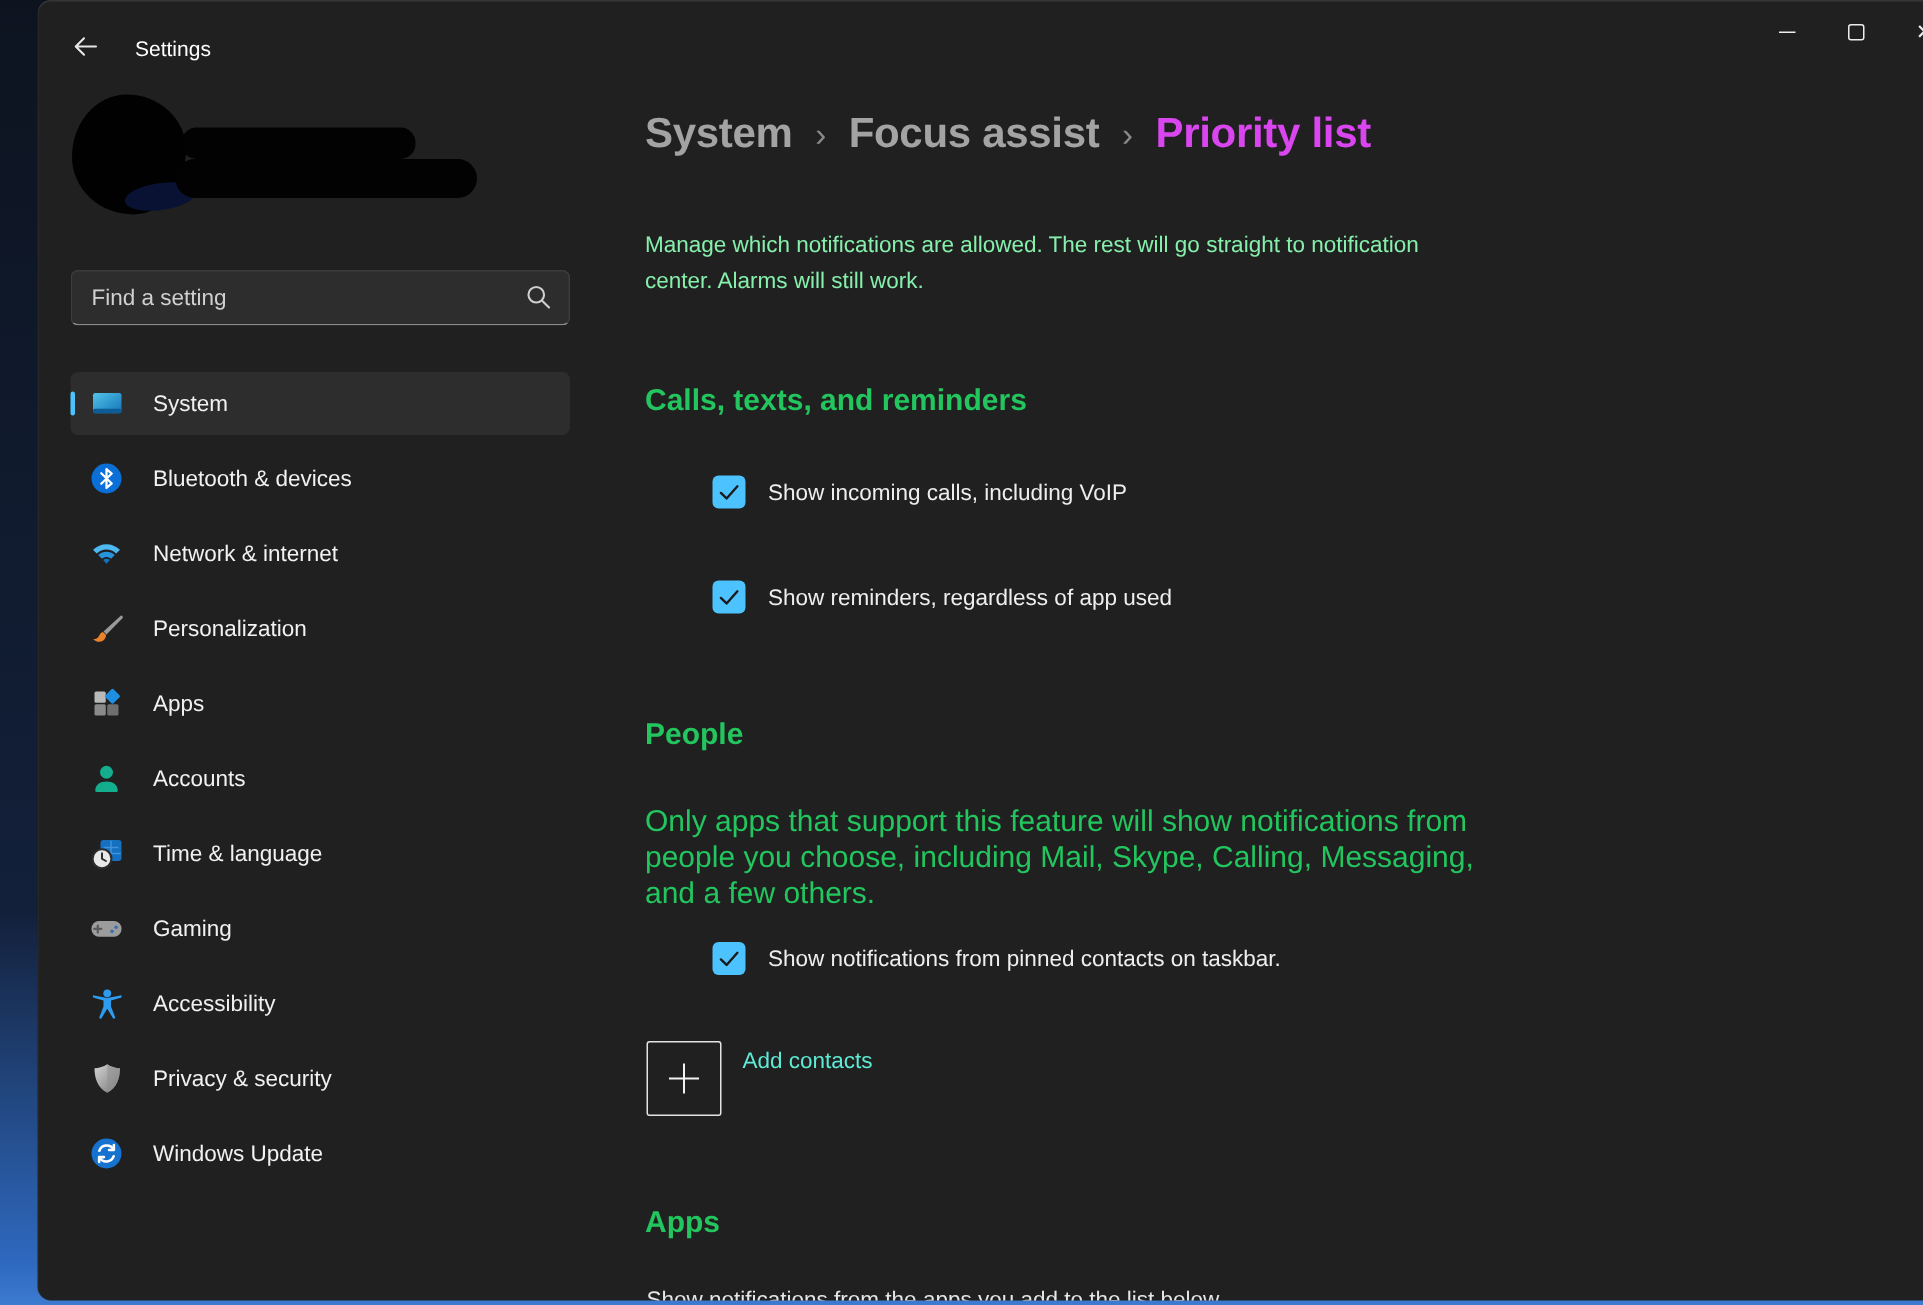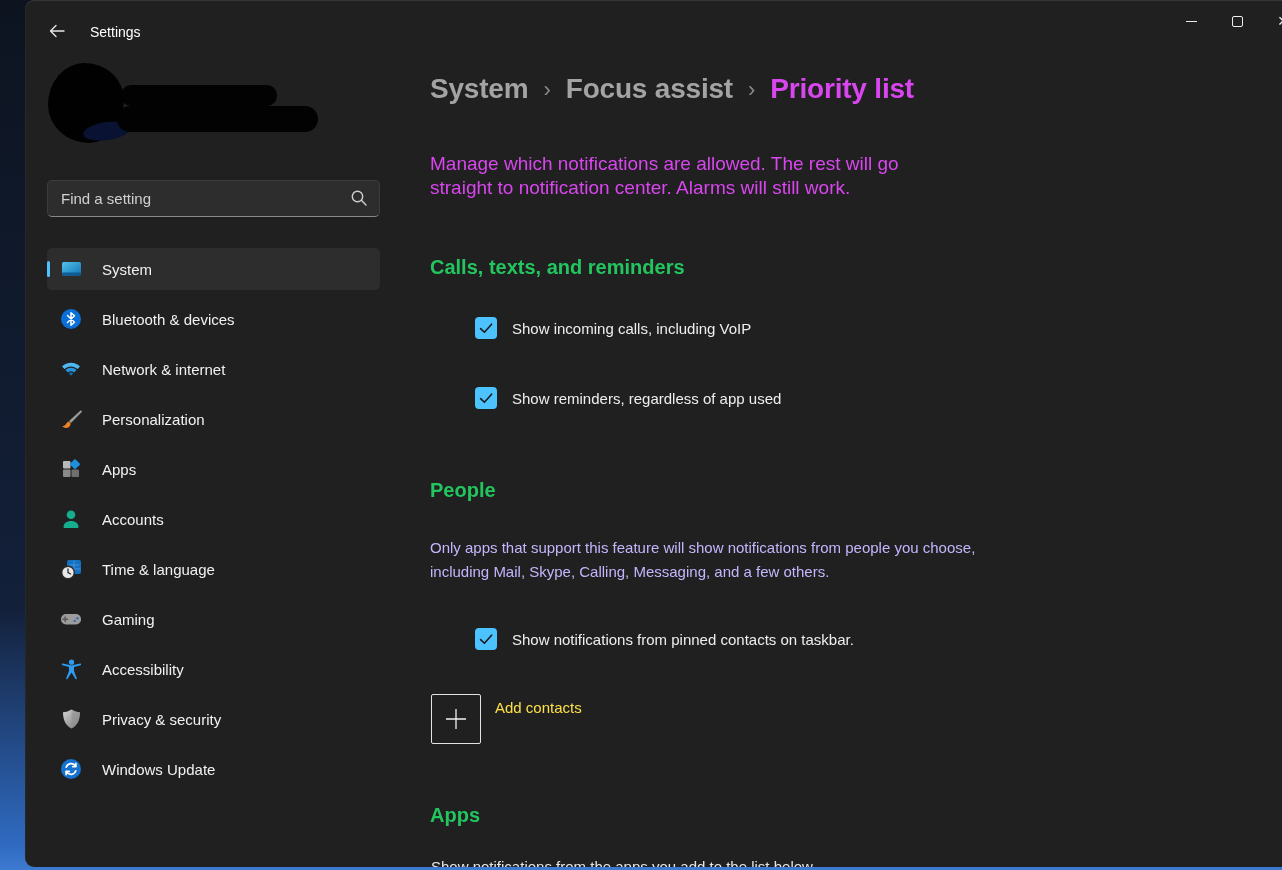"Manage which notifications are allowed." .page-desc { color: #d946ef -> #86efac; font-size: 19px -> 15px }
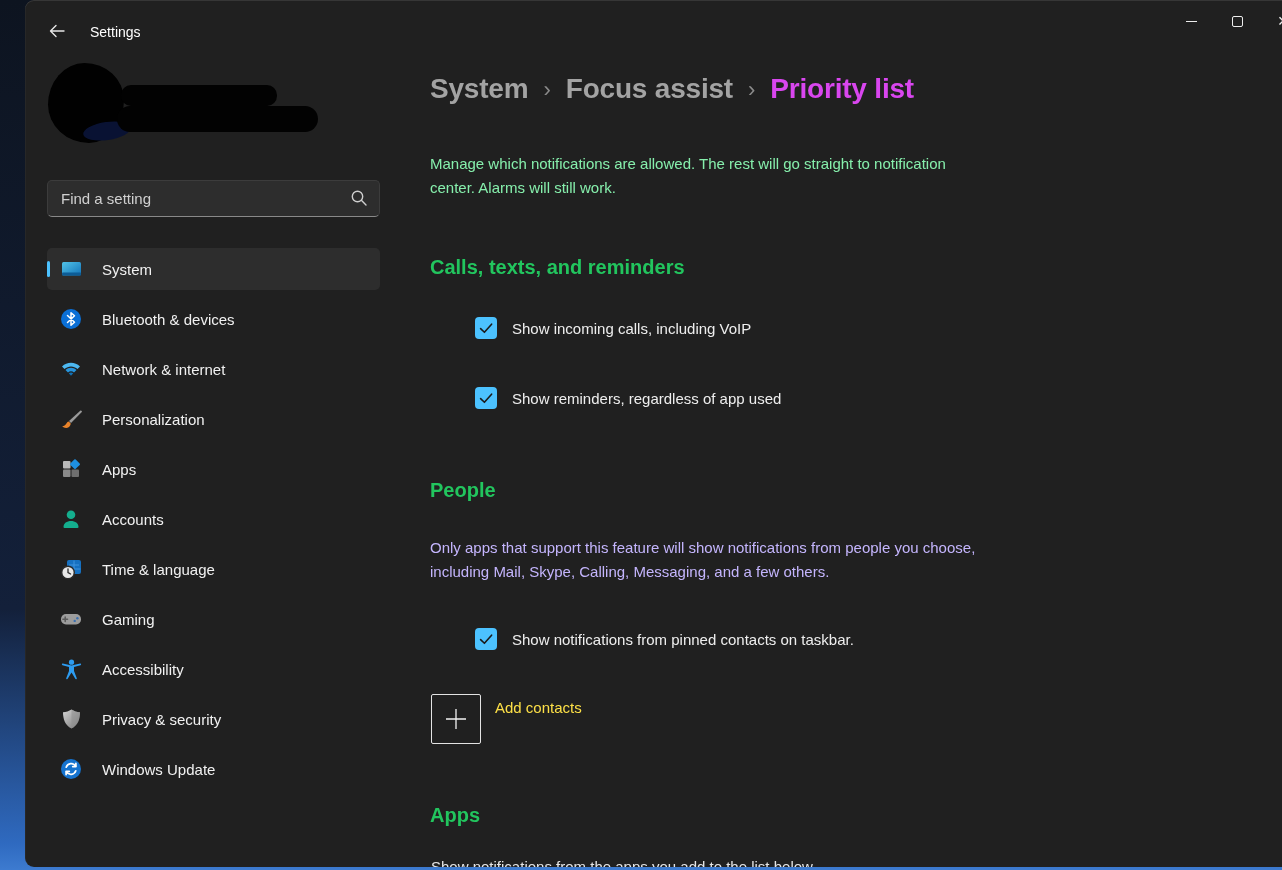"Only apps that support this" .people-desc { color: #c4b5fd -> #22c55e; font-size: 15px -> 20px }
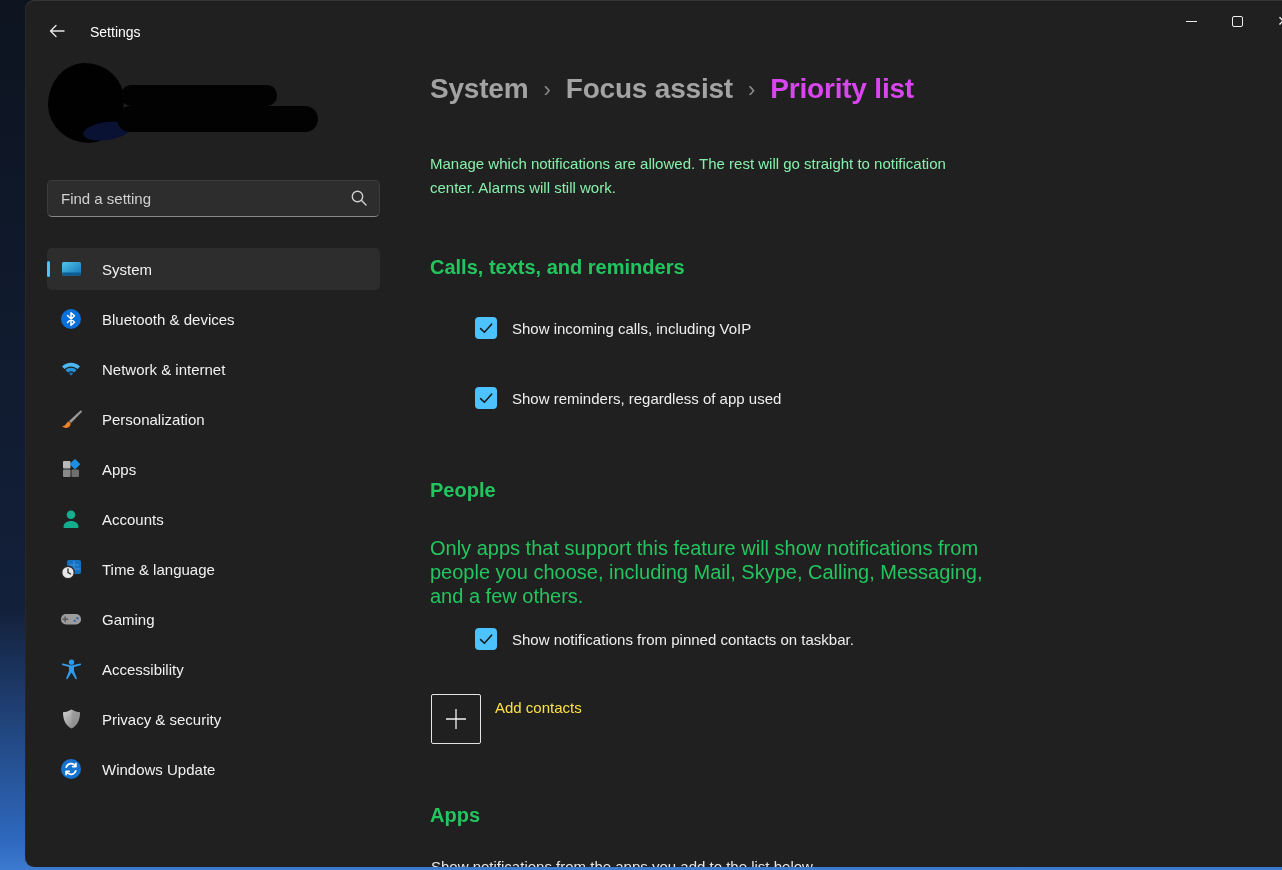"Add contacts" .add-label { color: #fde047 -> #5eead4 }
